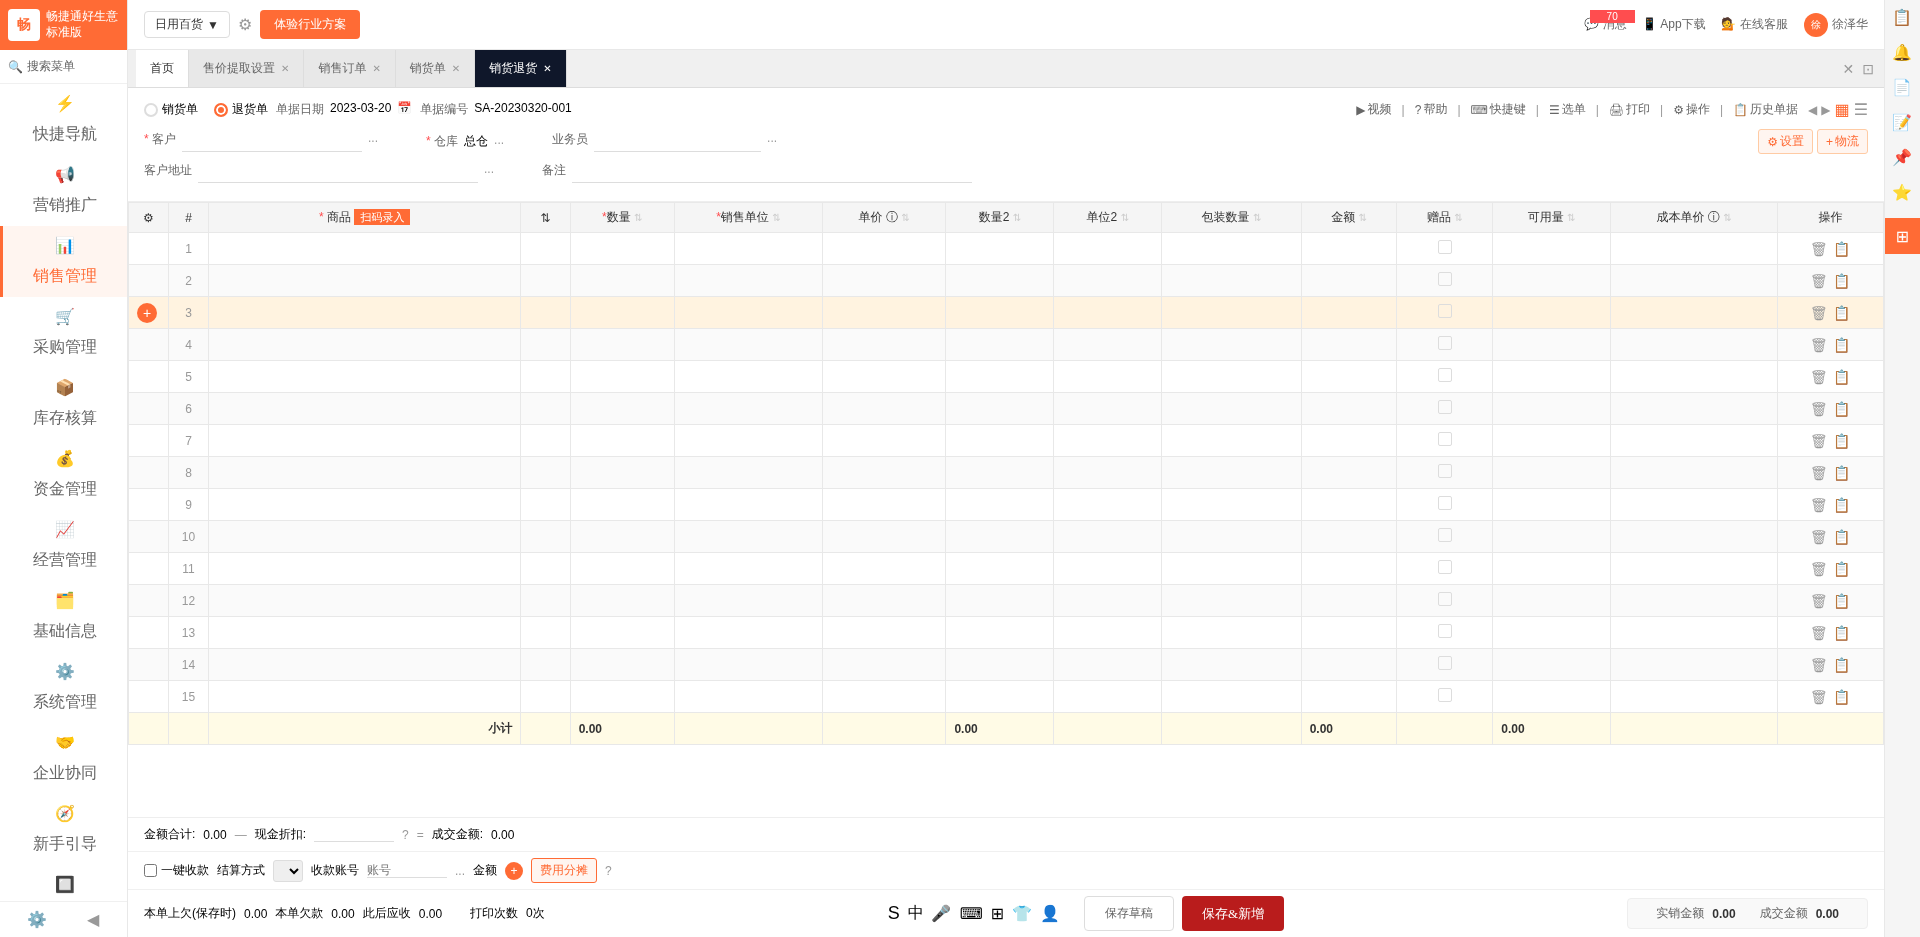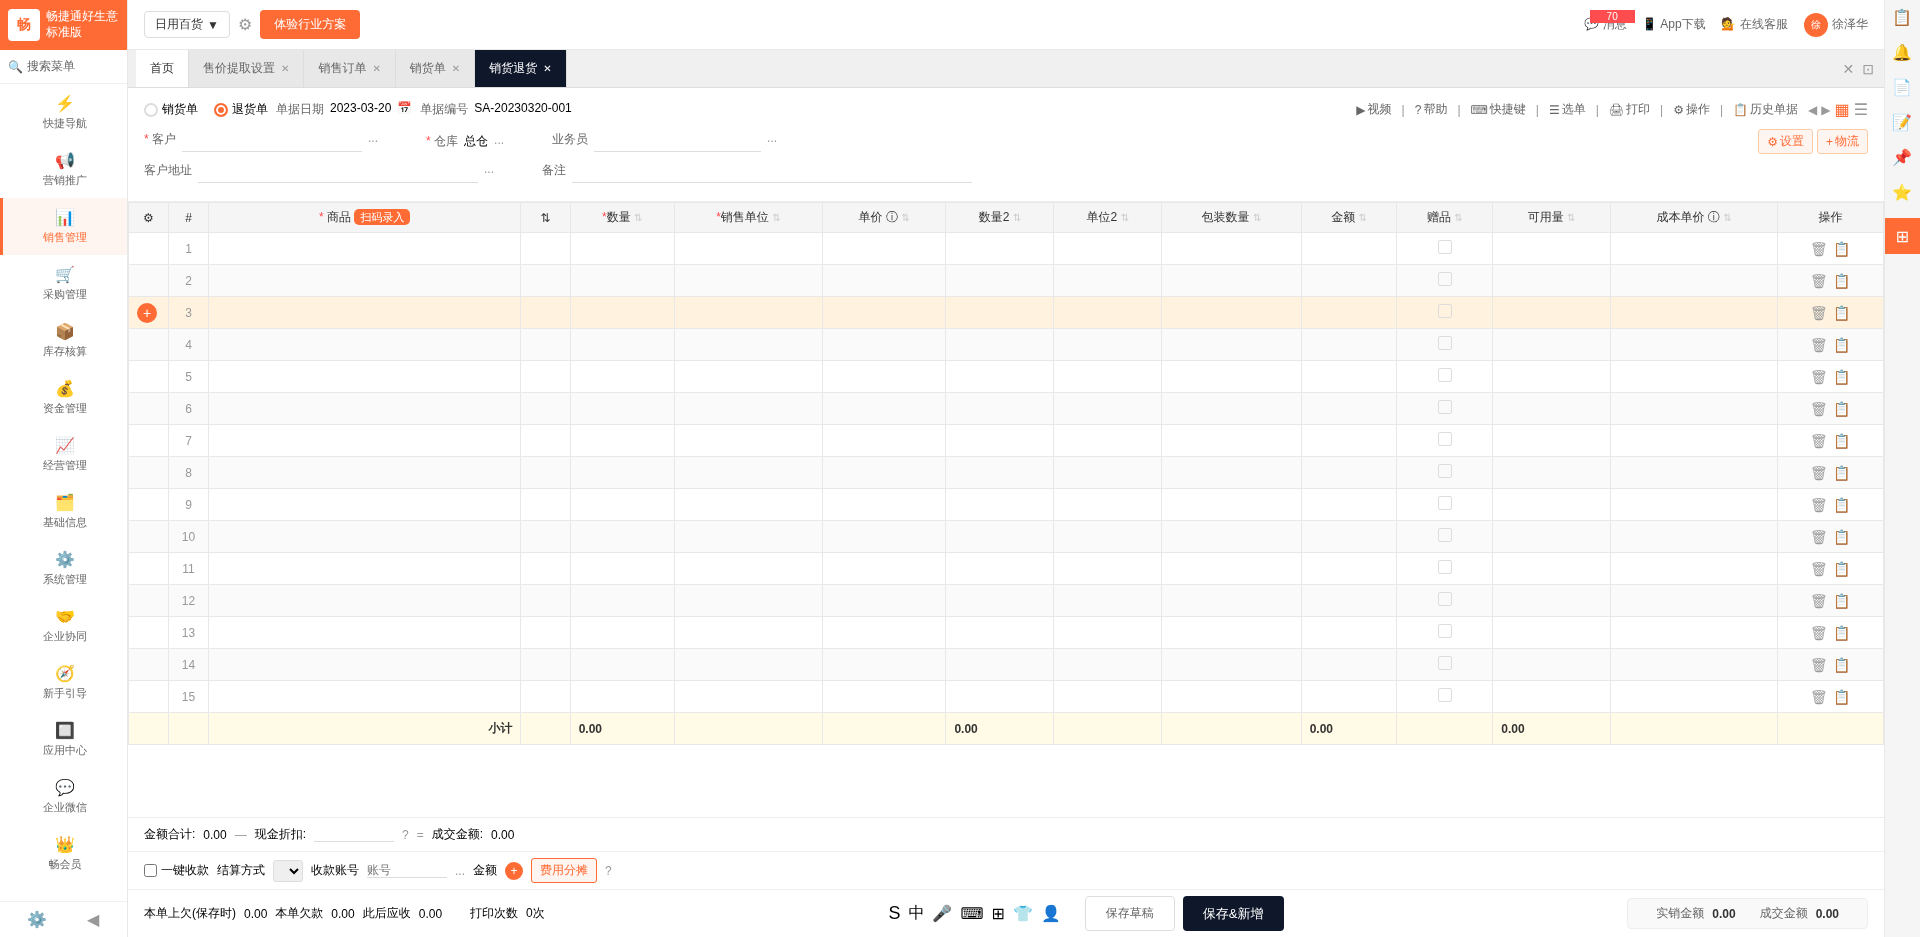"快捷导航" .sidebar-item-label { font-size: 11px -> 16px; margin-top: none -> 8px }
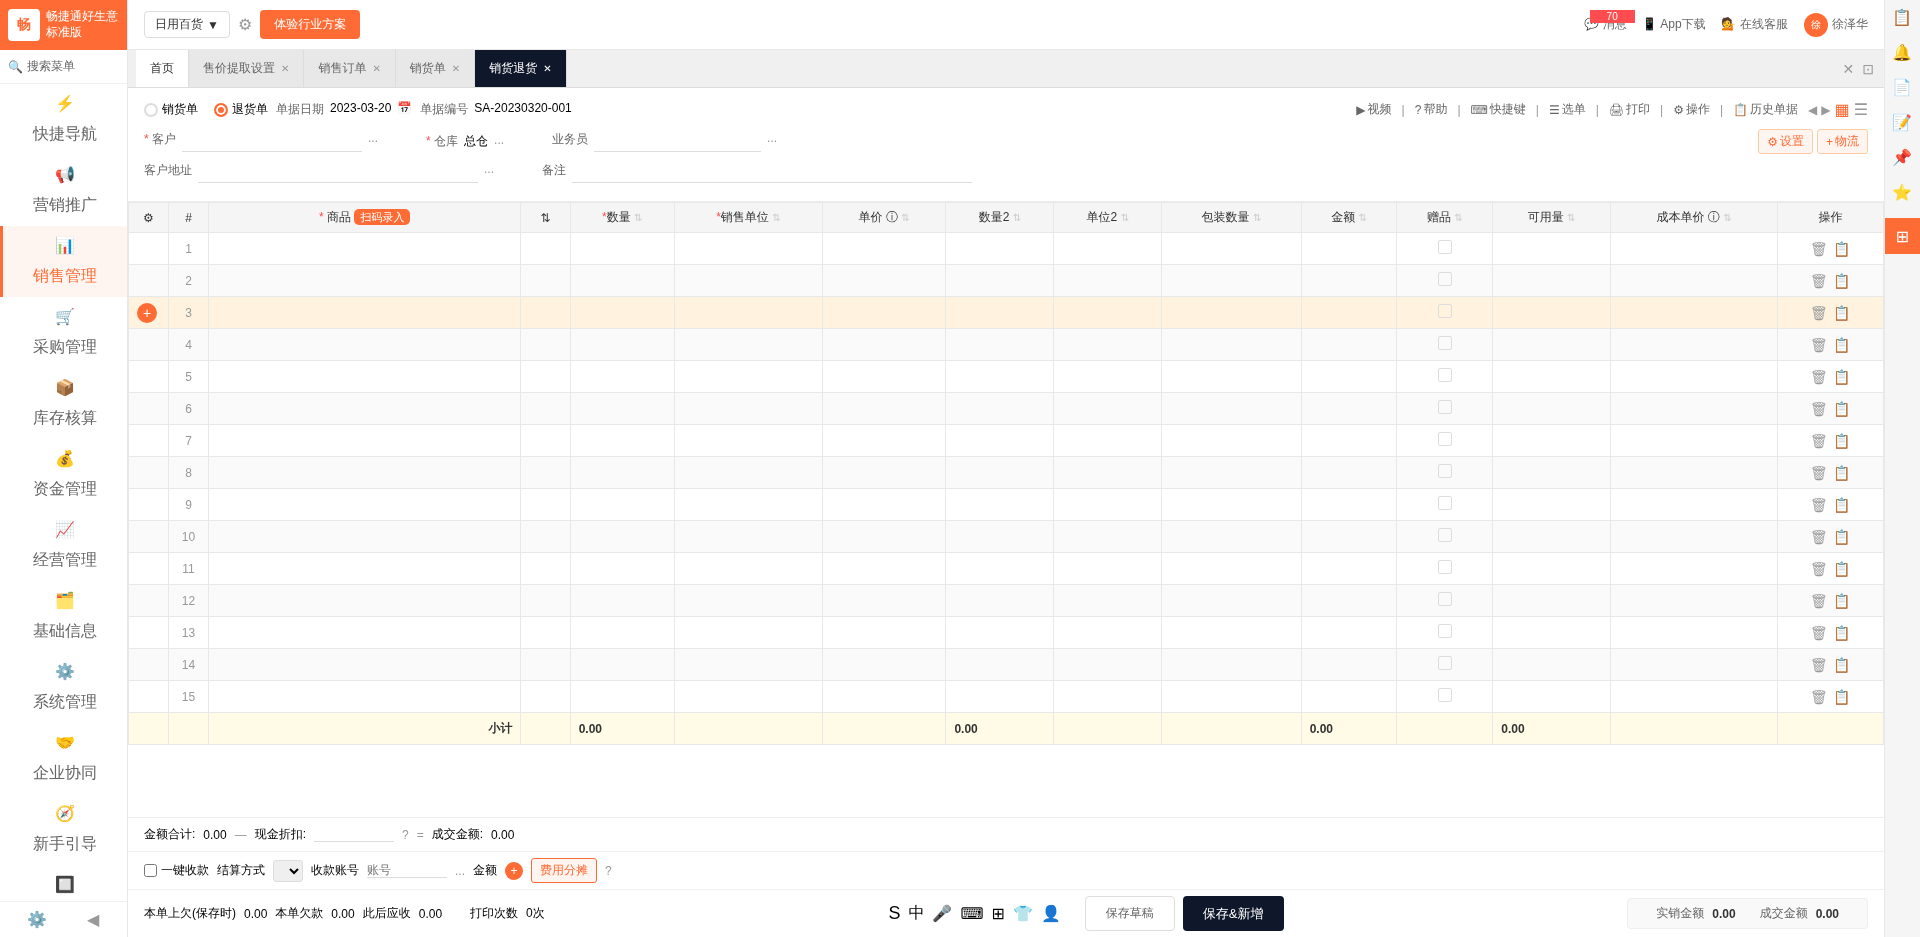"扫码录入" .scan-btn { border-radius: 5px -> 0 }
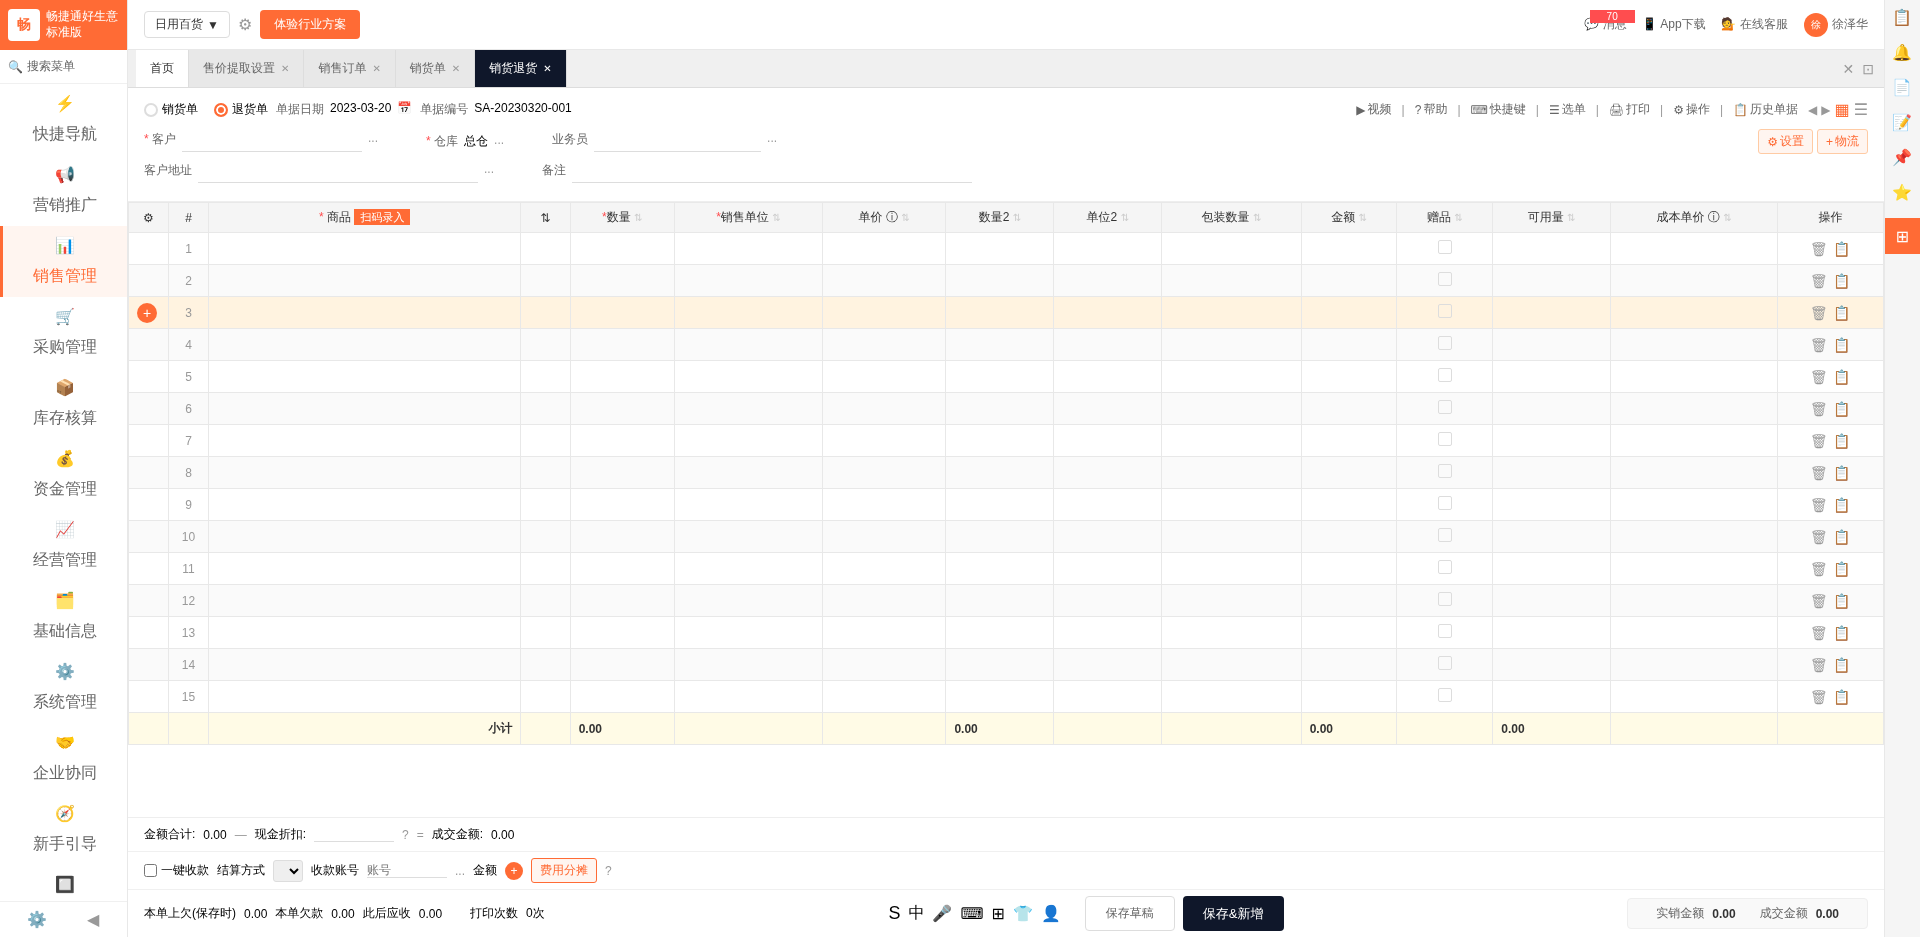"保存&新增" .btn-save-new { background: #0f172a -> #b91c1c; font-family: none -> Liberation Serif, serif }
